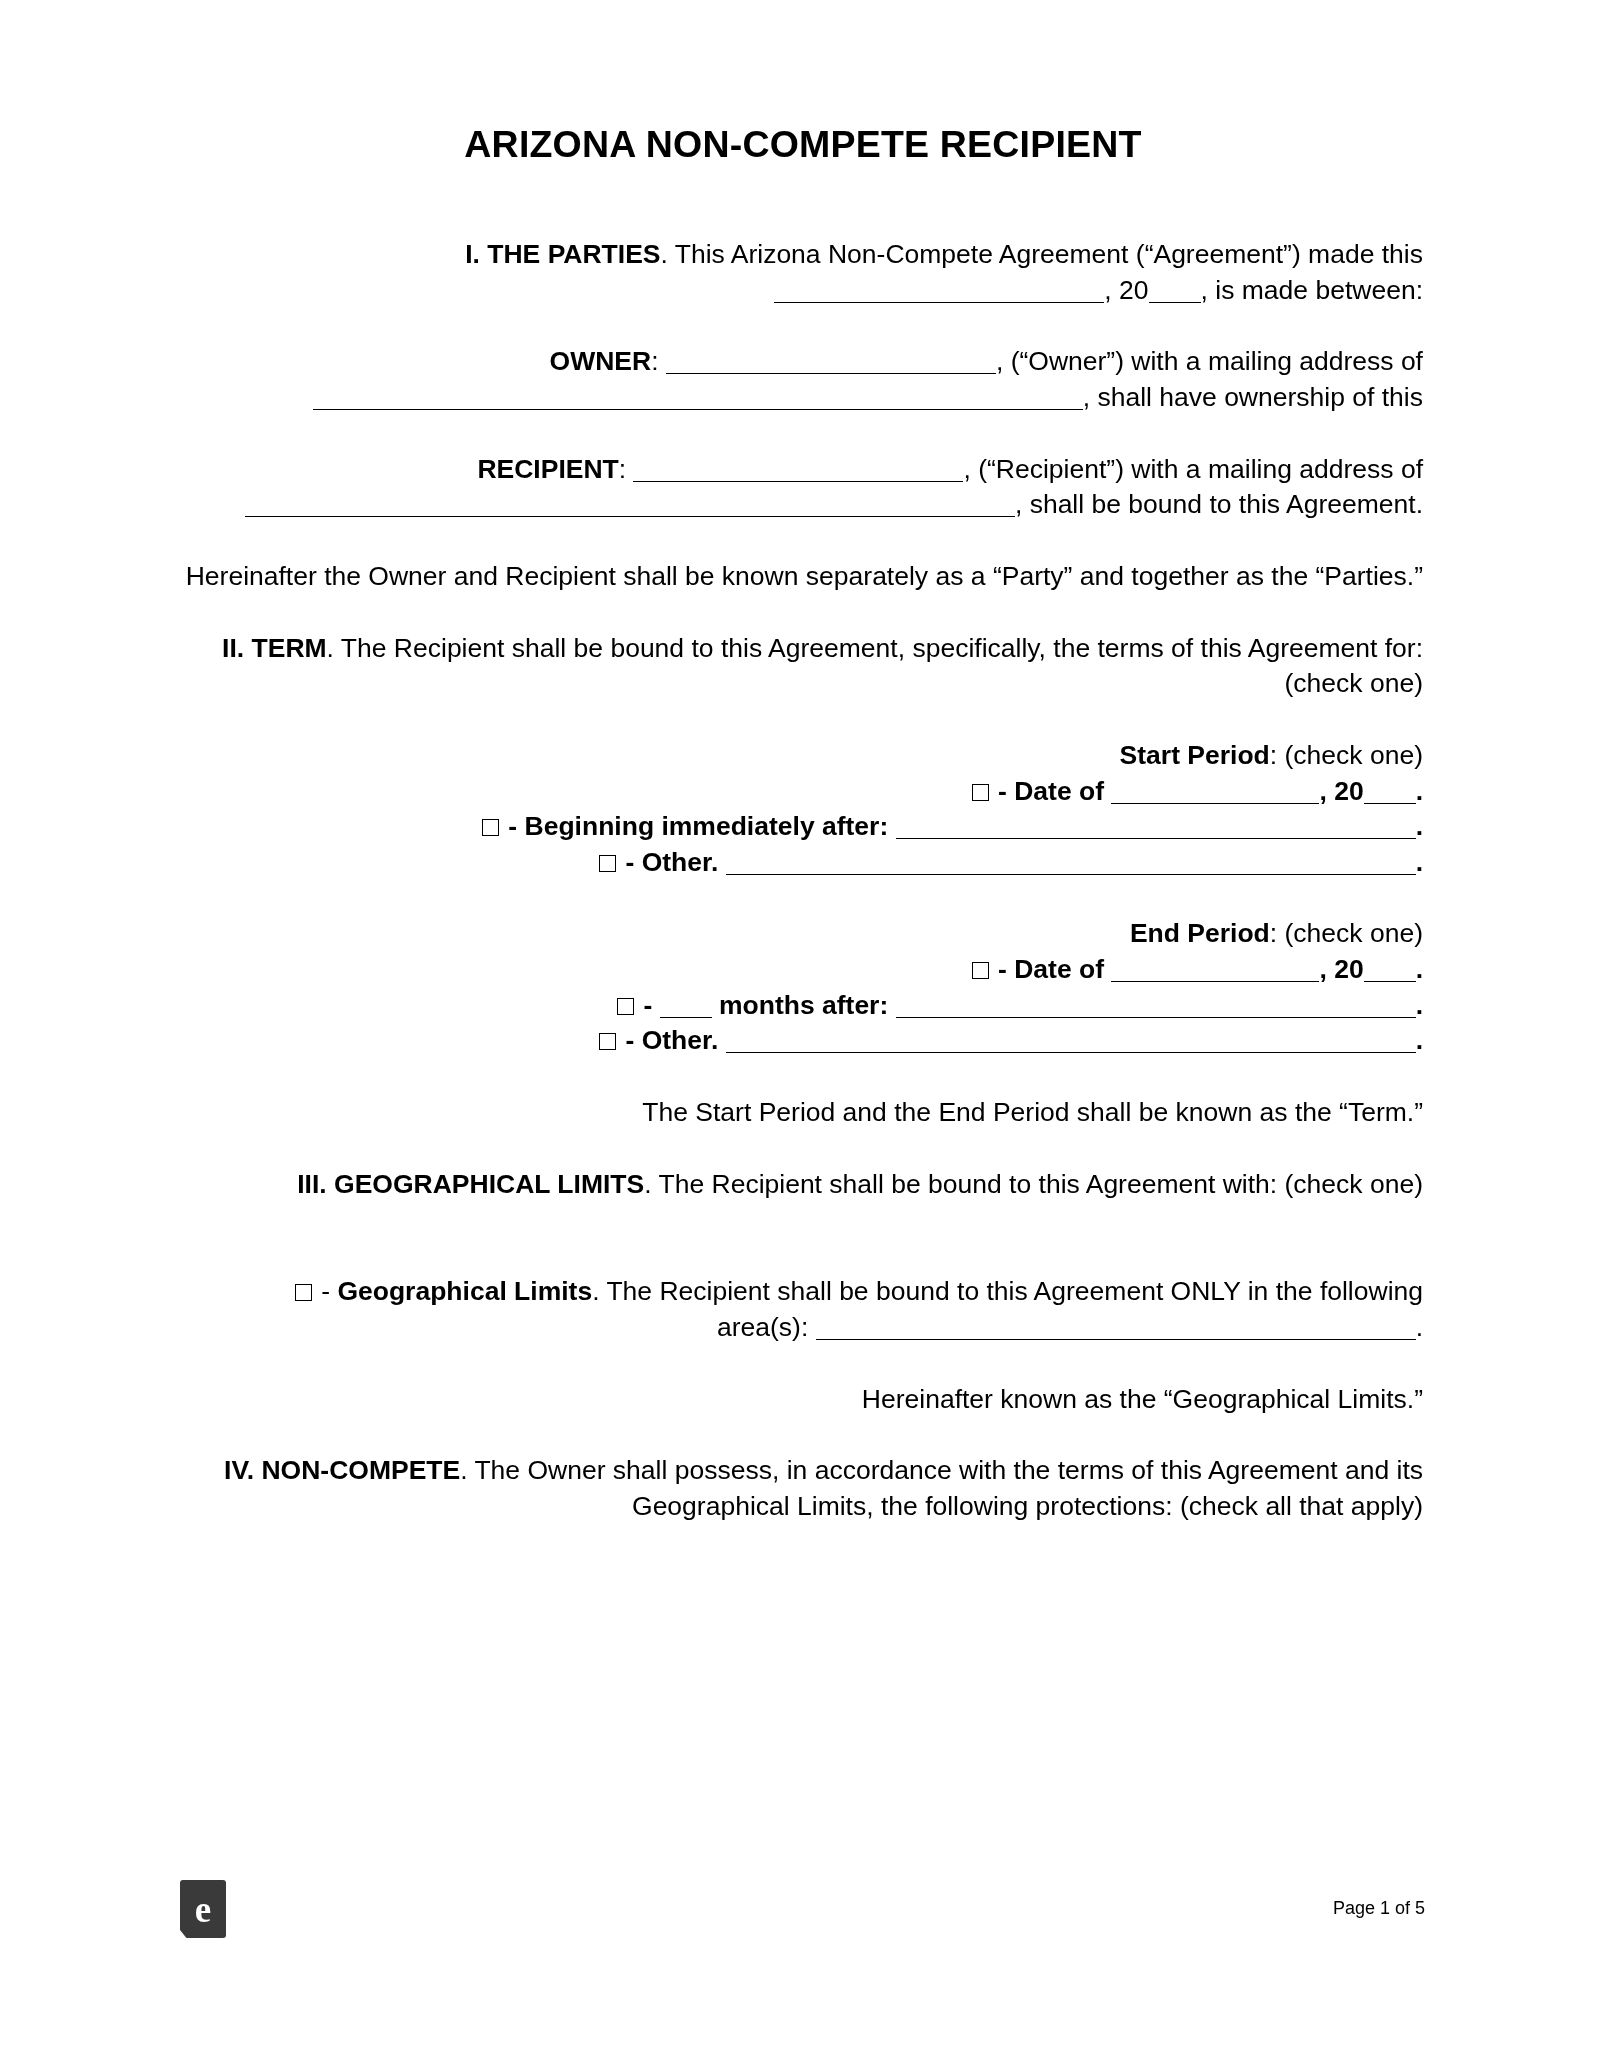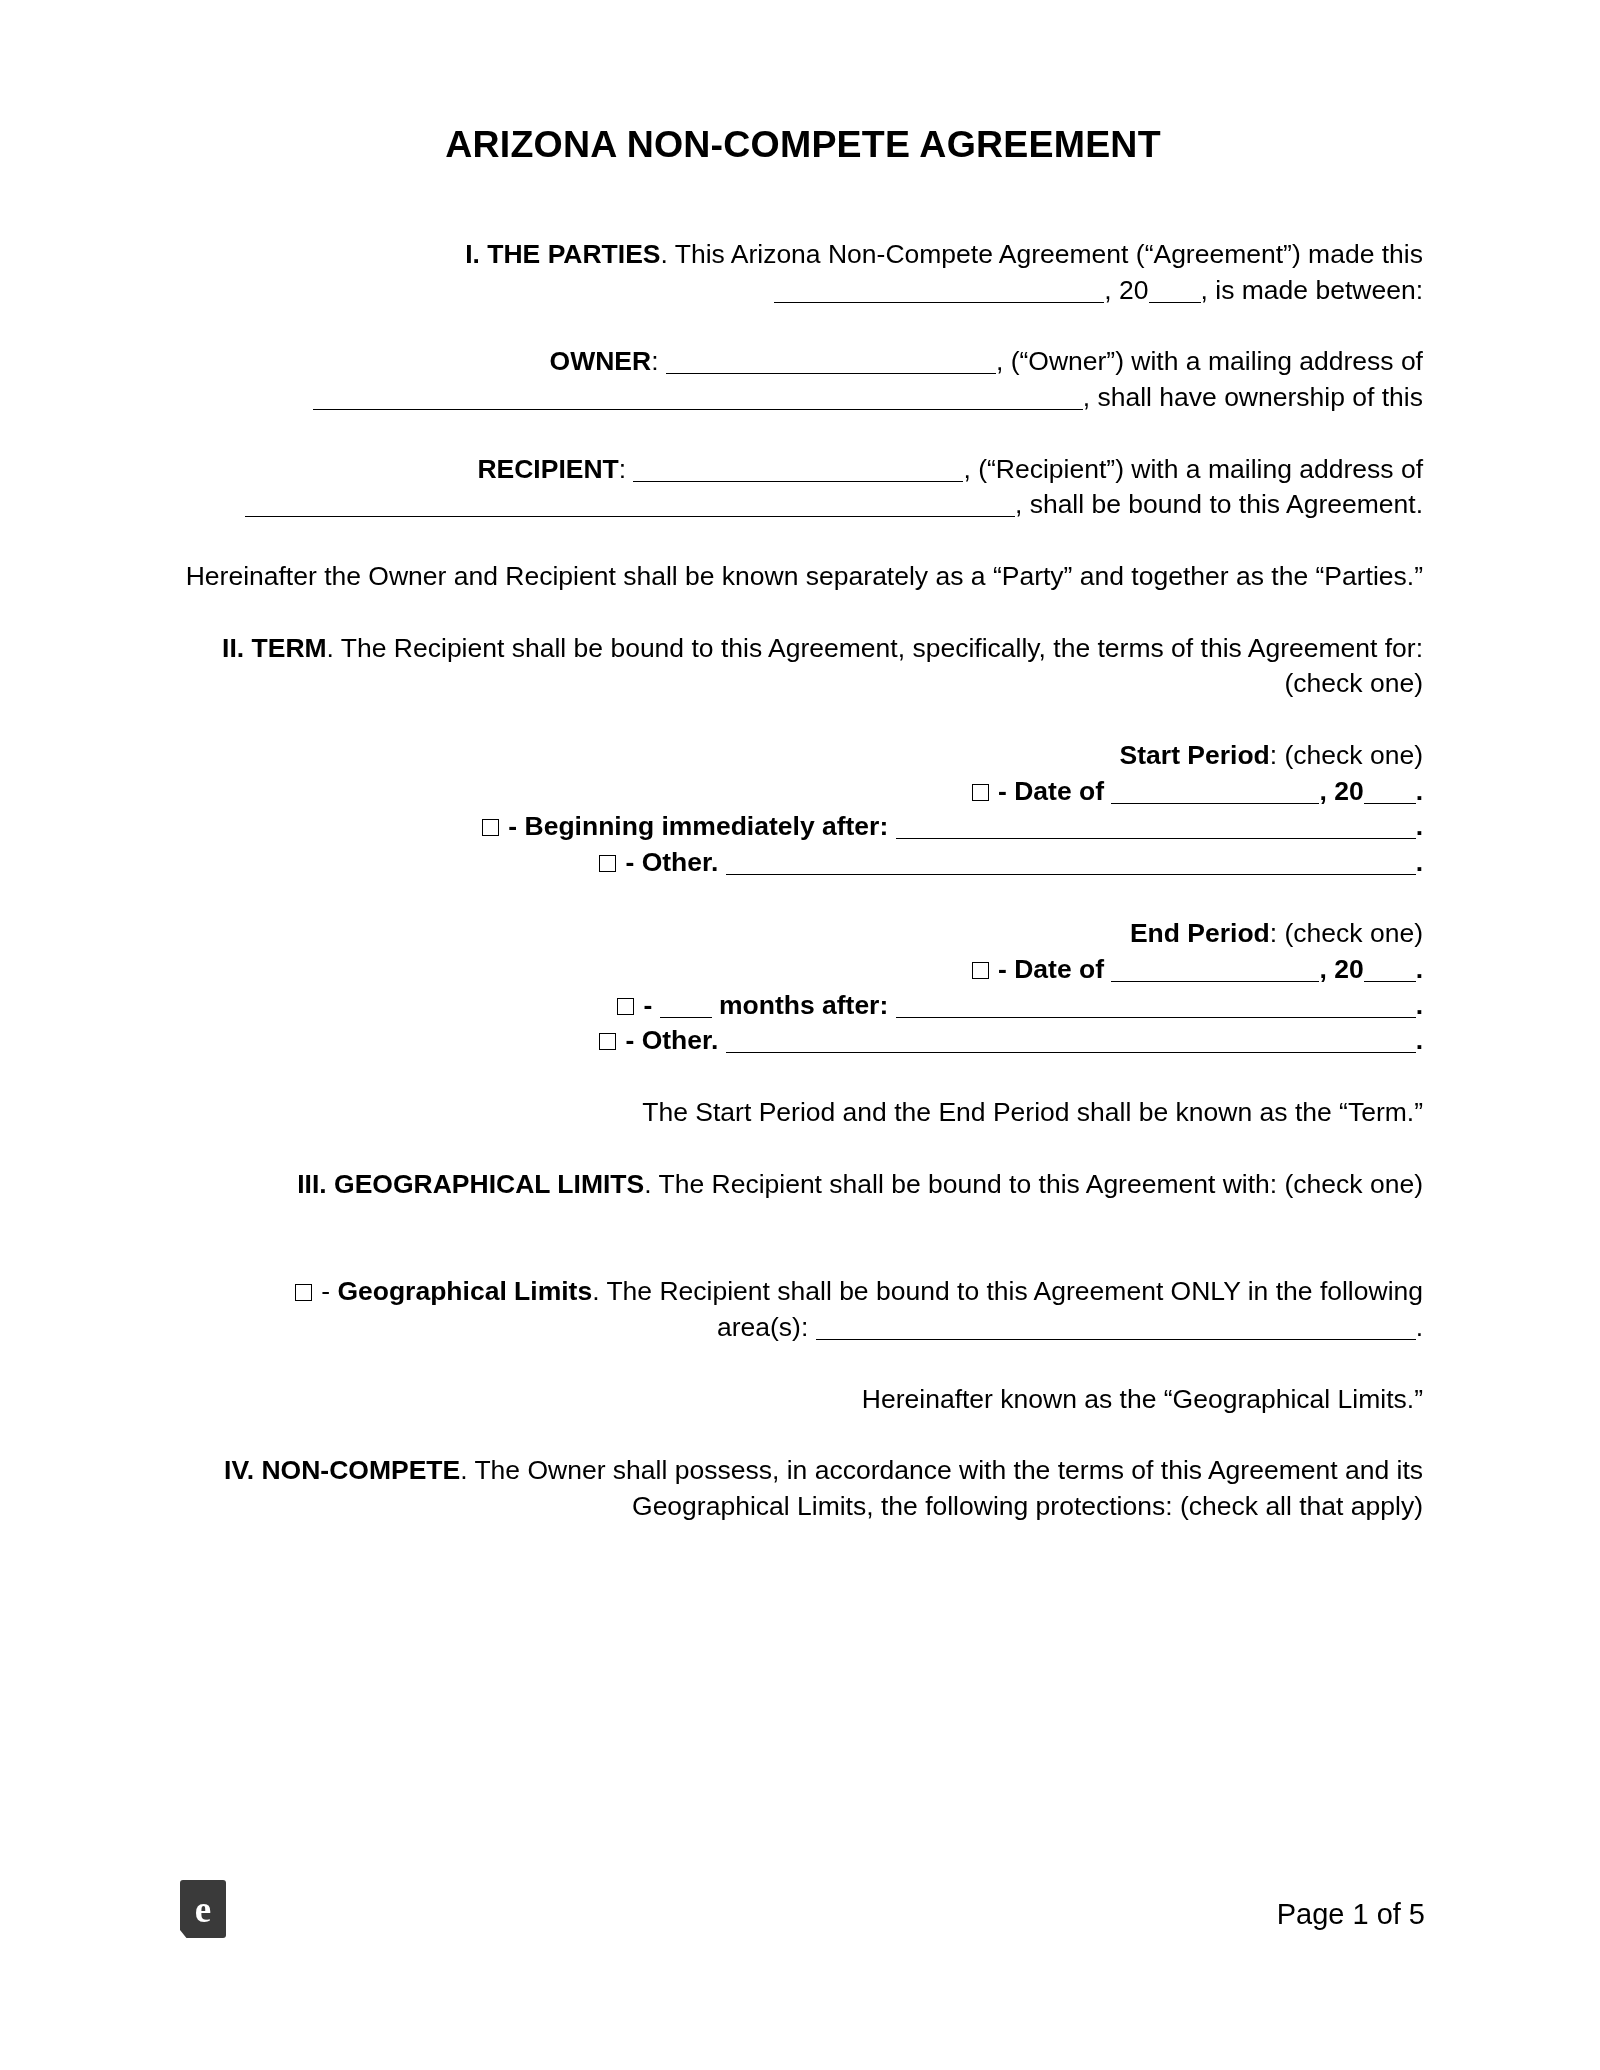"ARIZONA NON-COMPETE AGREEMENT" h1.doc-title { text: AGREEMENT -> RECIPIENT }
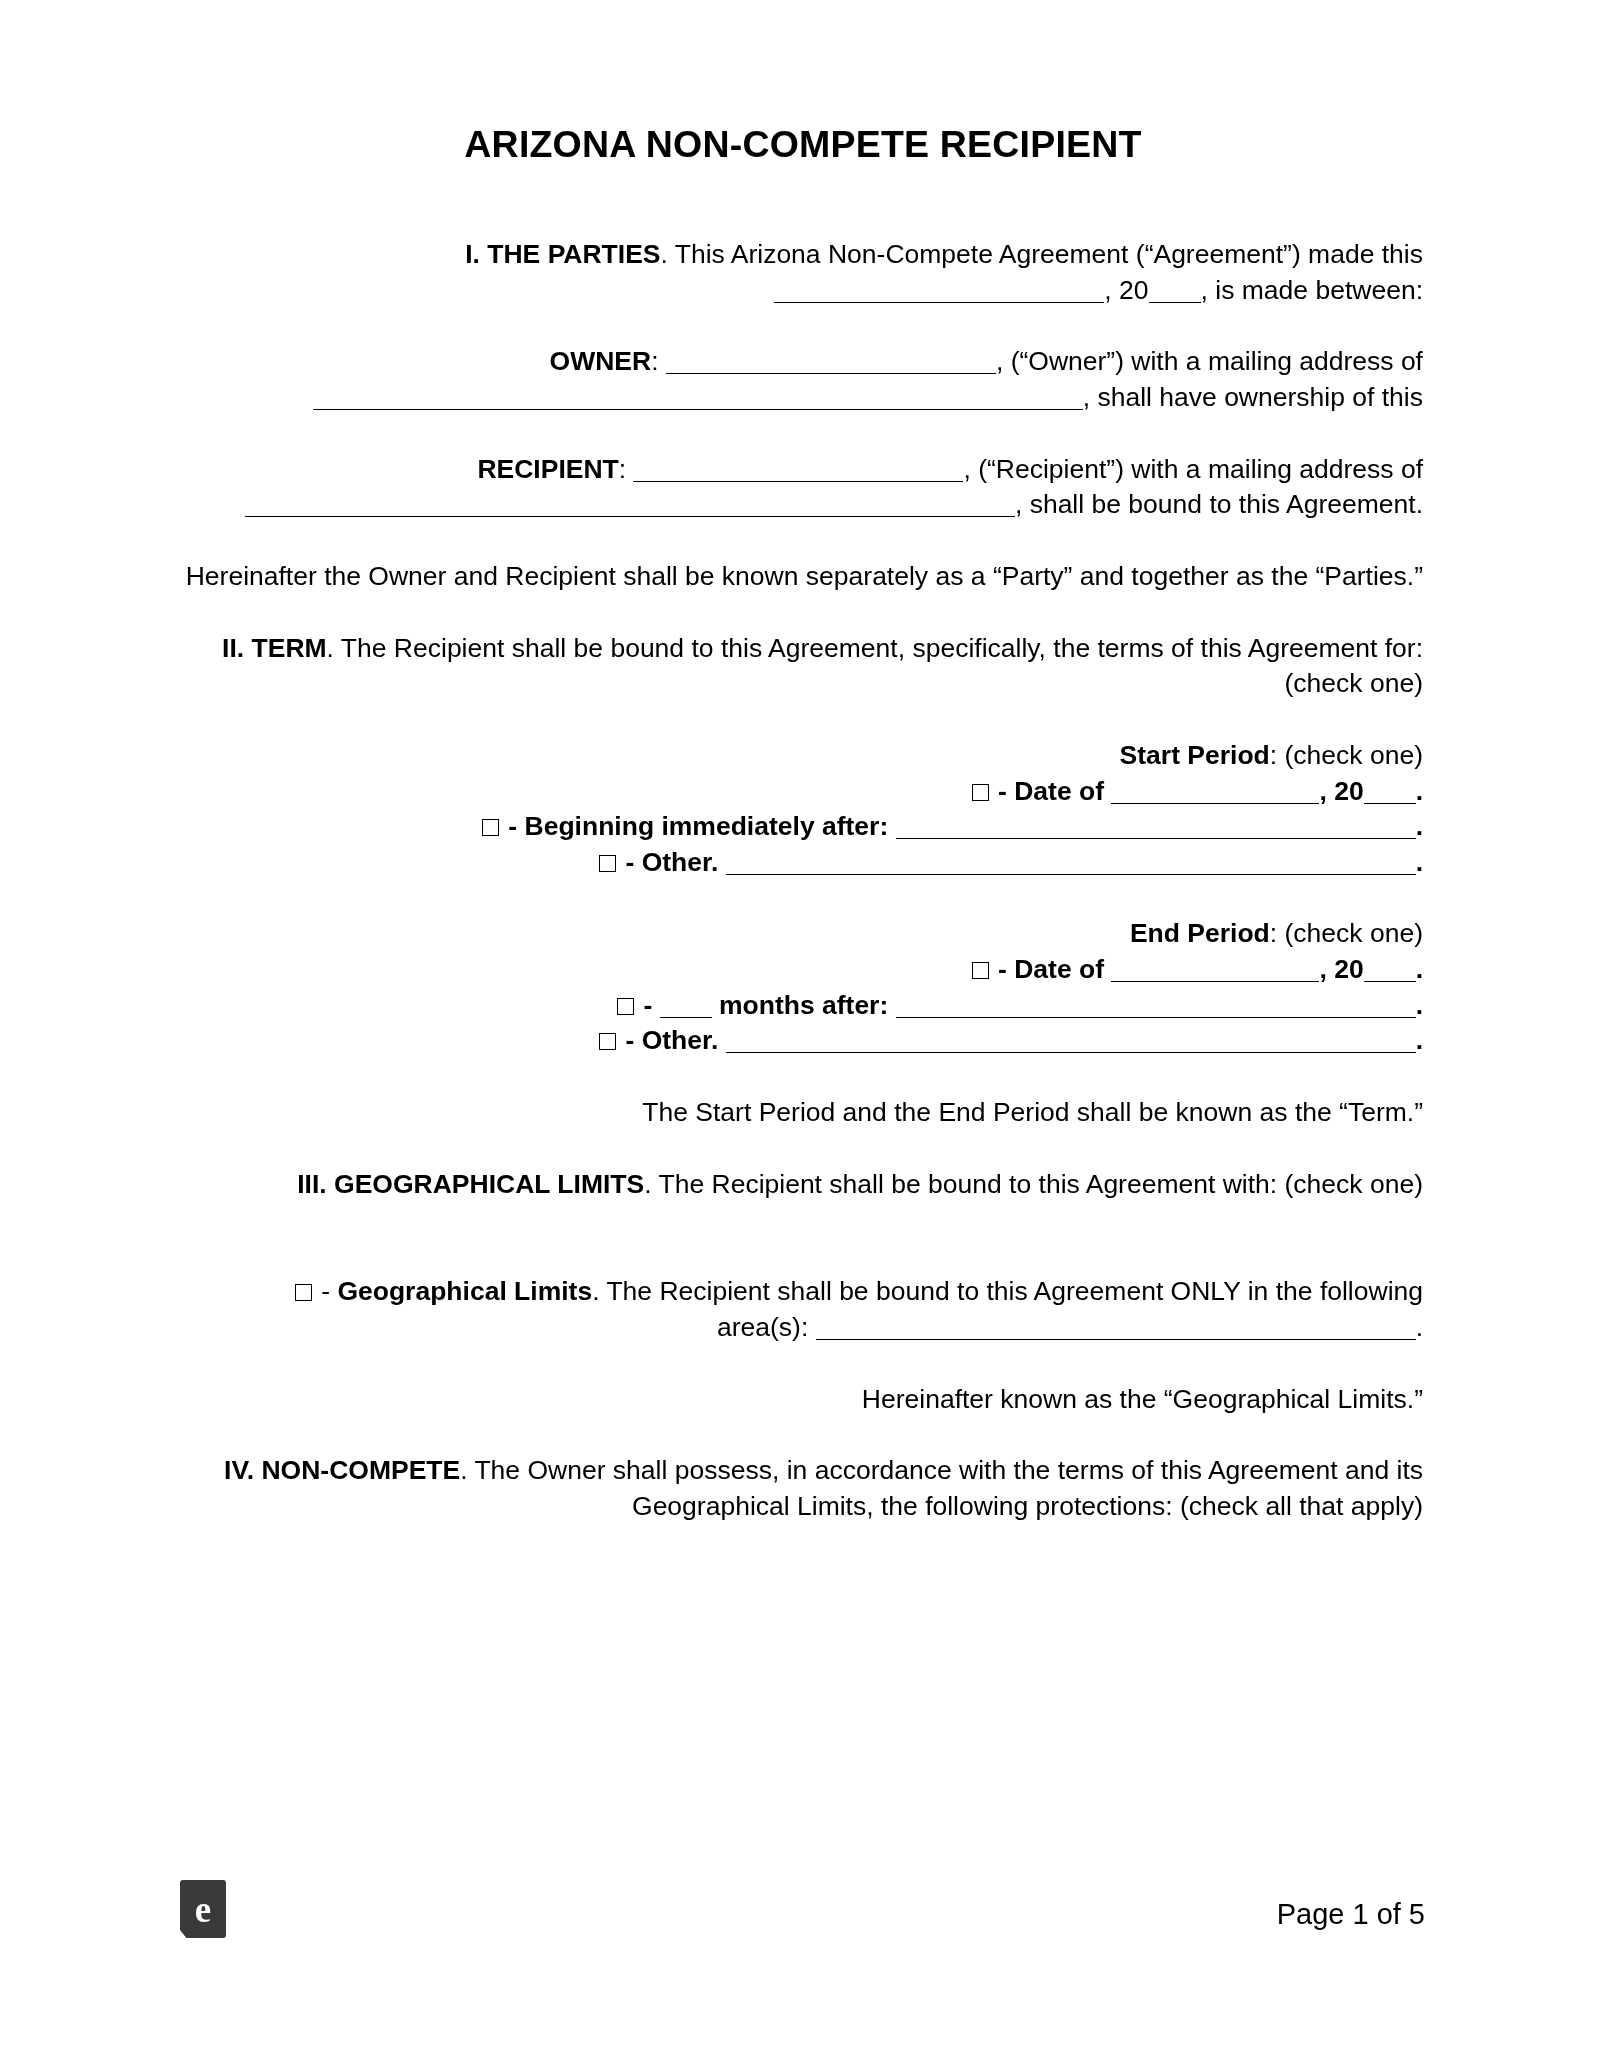"Page 1 of 5" .page-num { font-size: 29px -> 18px }
